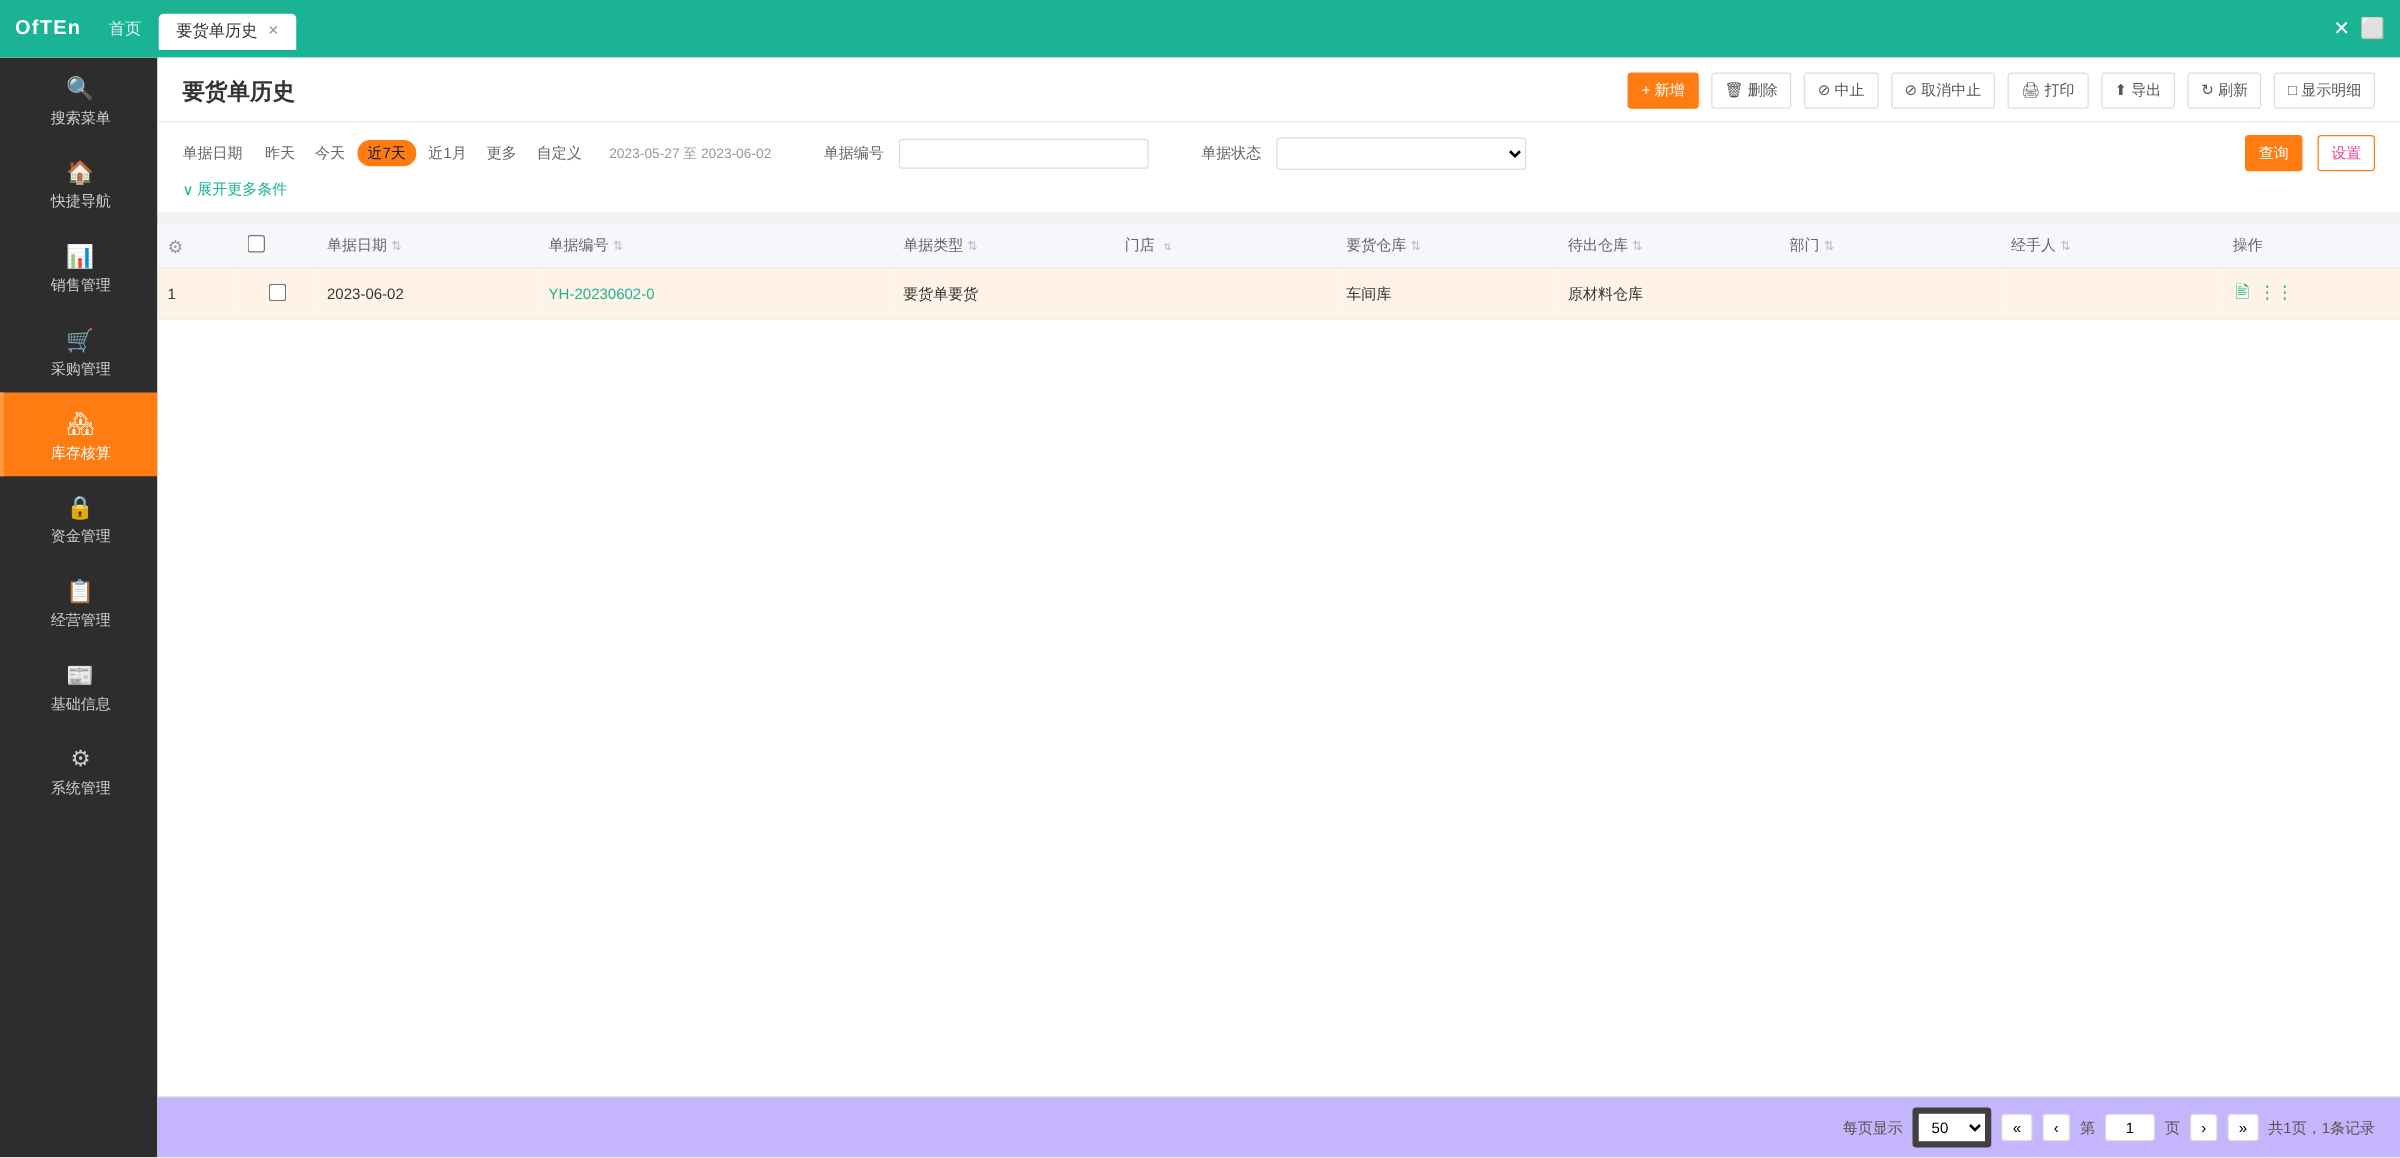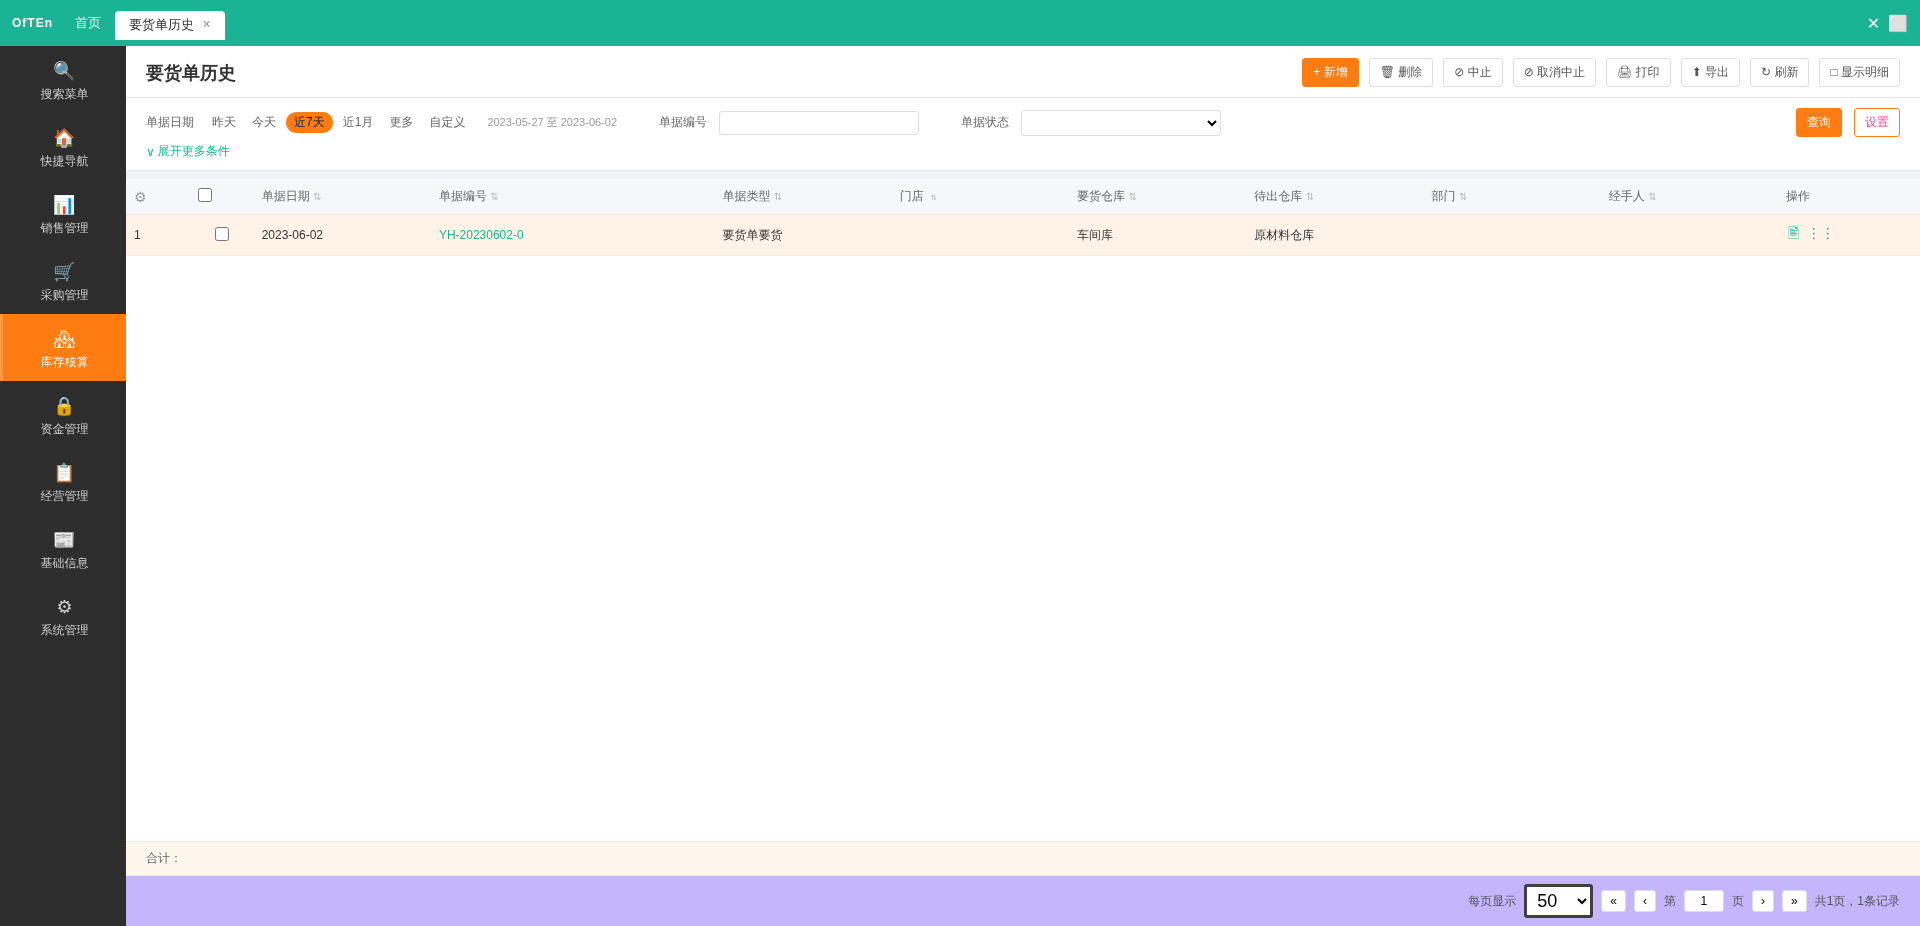"OfTEn" .brand-logo { font-size: 12px -> 16px }
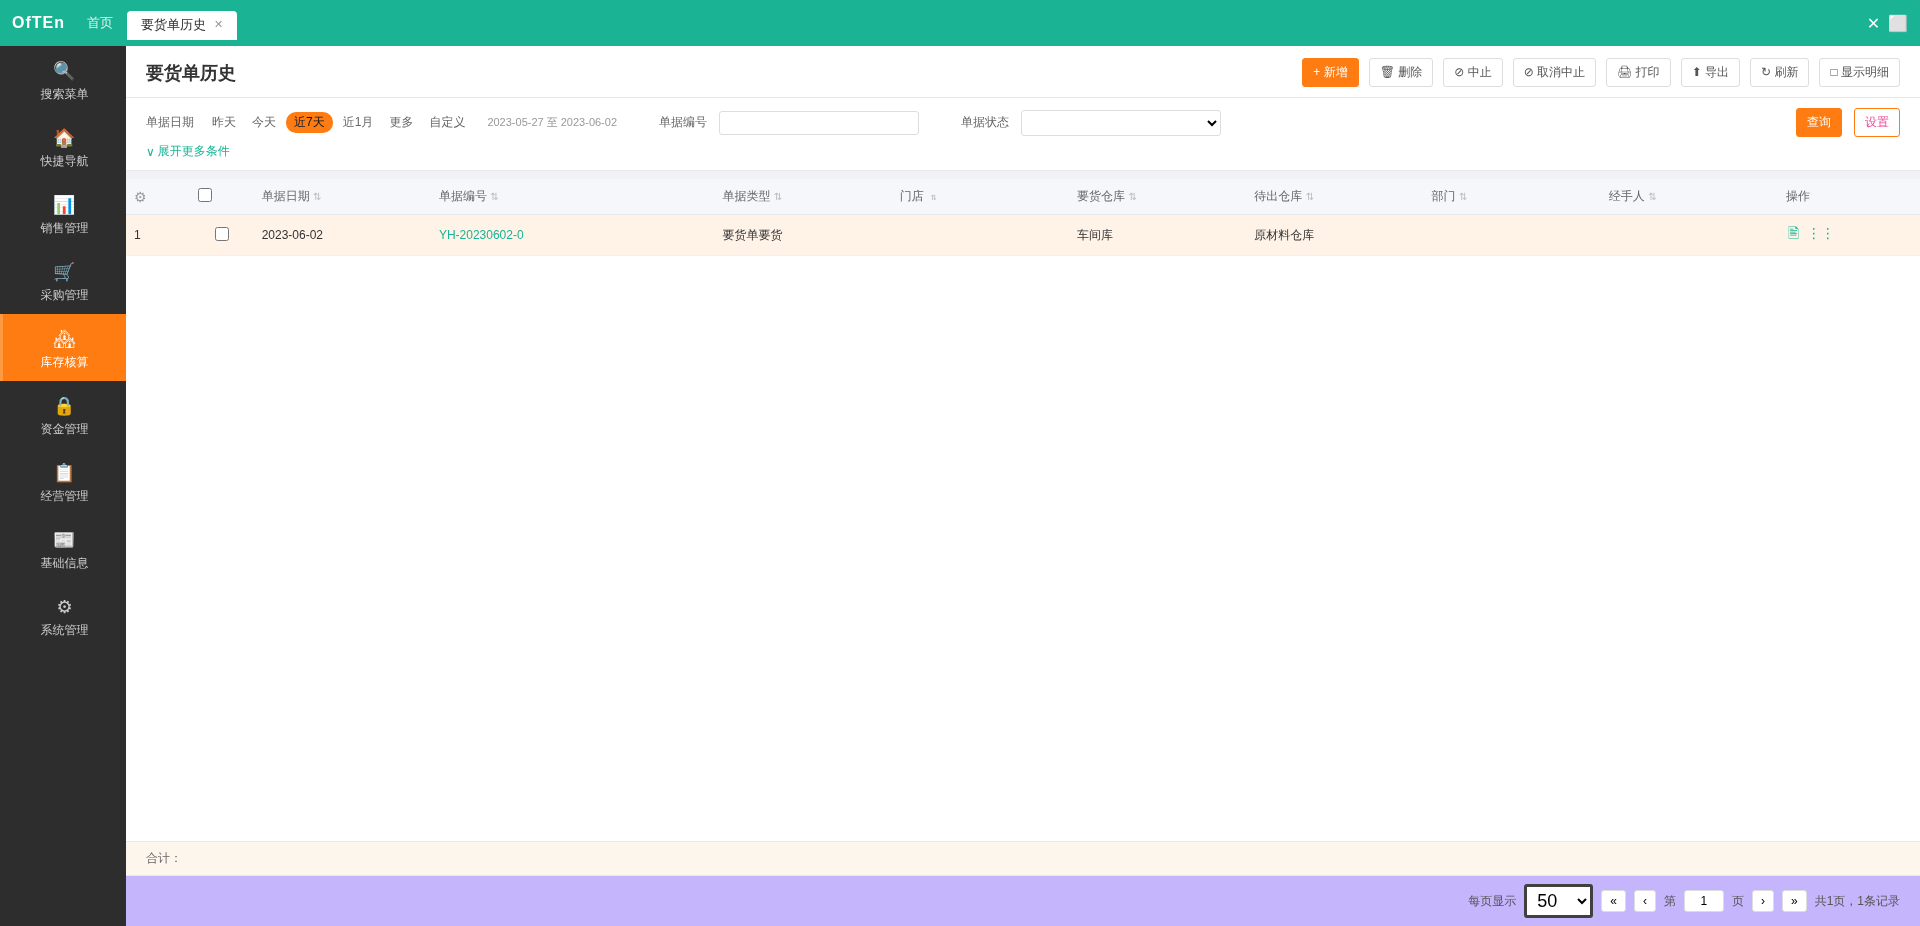"合计：" div.footer-sum { html: <div> <span>合计：</span> </div> -> none }
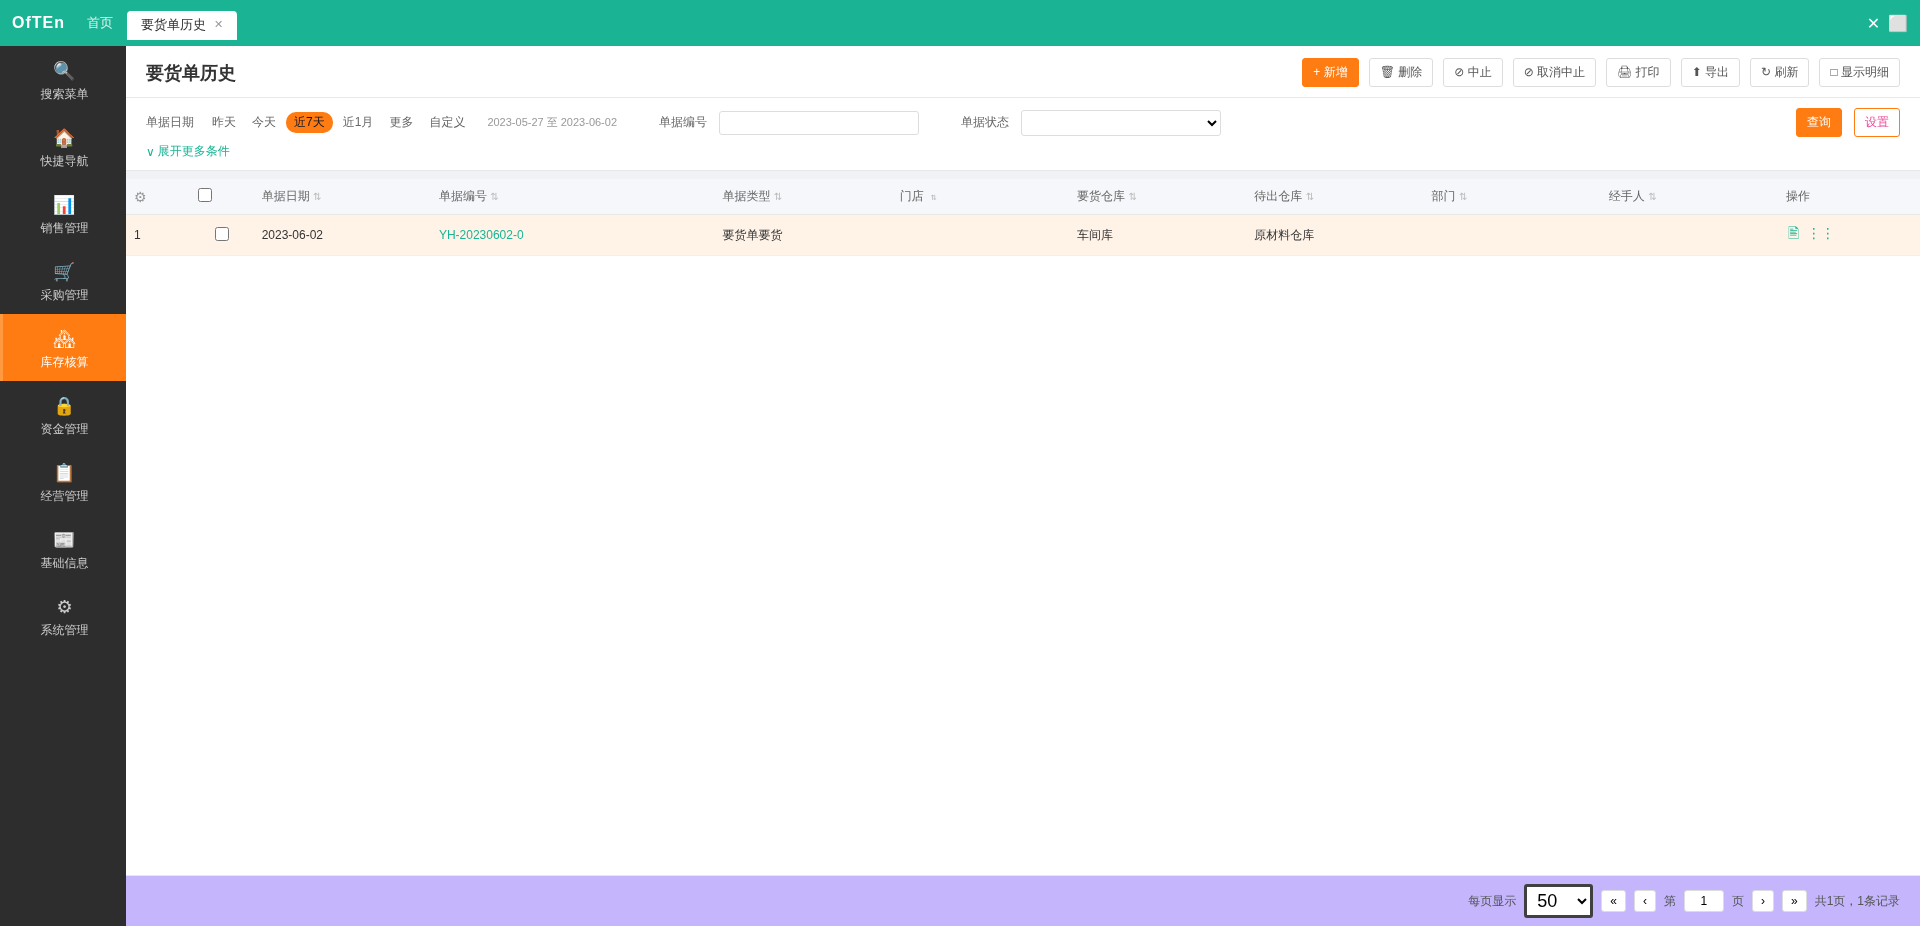"50" .page-select { border: 3px solid #404040 -> 5px solid #404040; font-size: 18px -> 12px }
